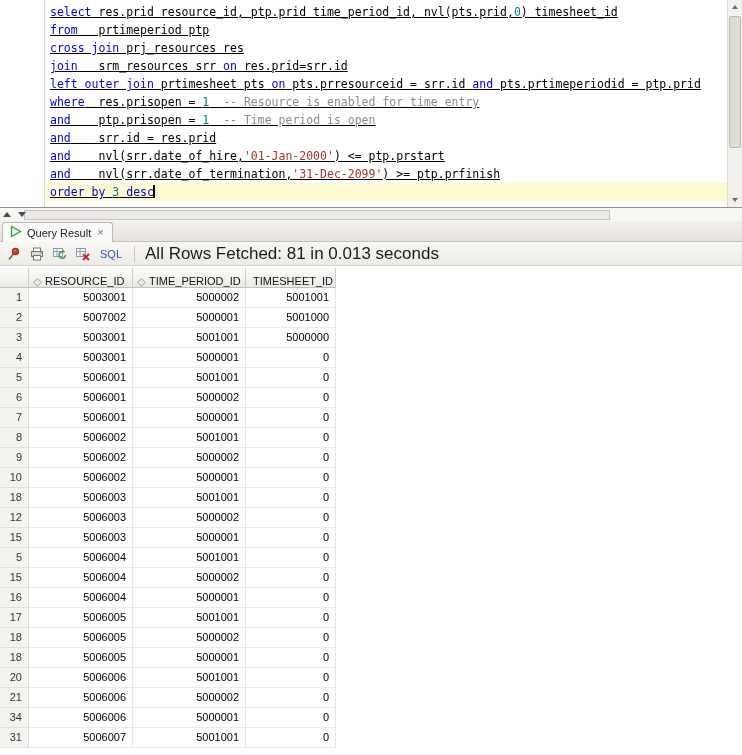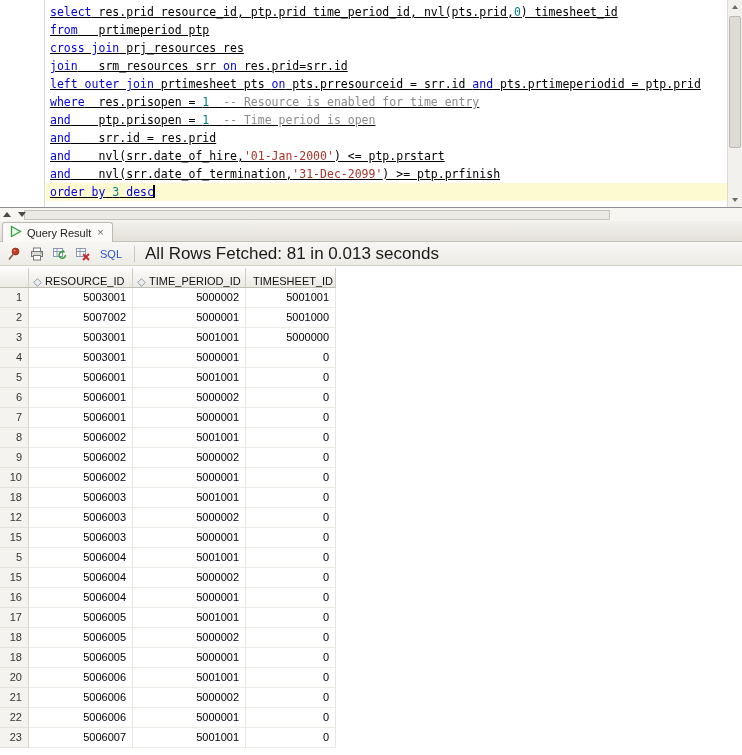"22" div.rownum { text: 22 -> 34 }
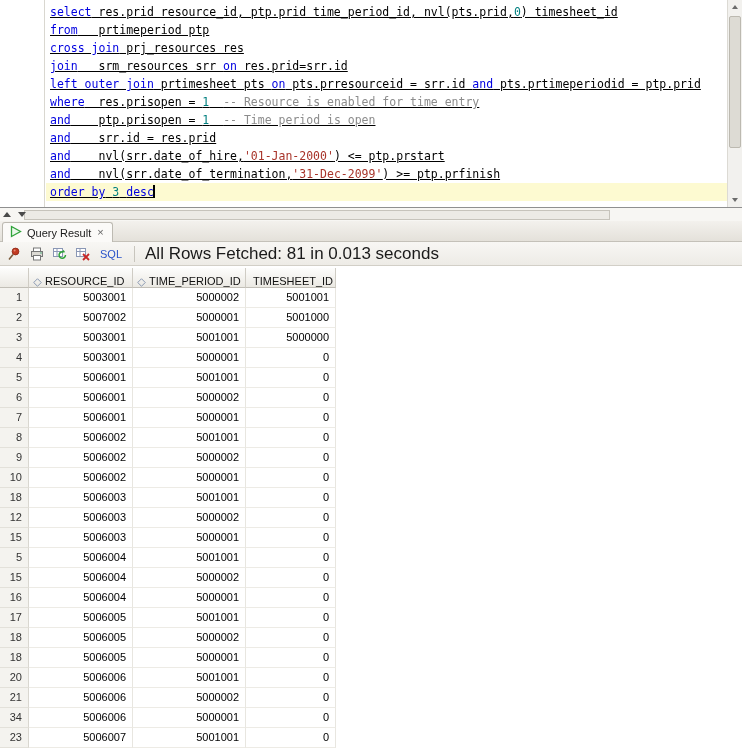"23" div.rownum { text: 23 -> 31 }
